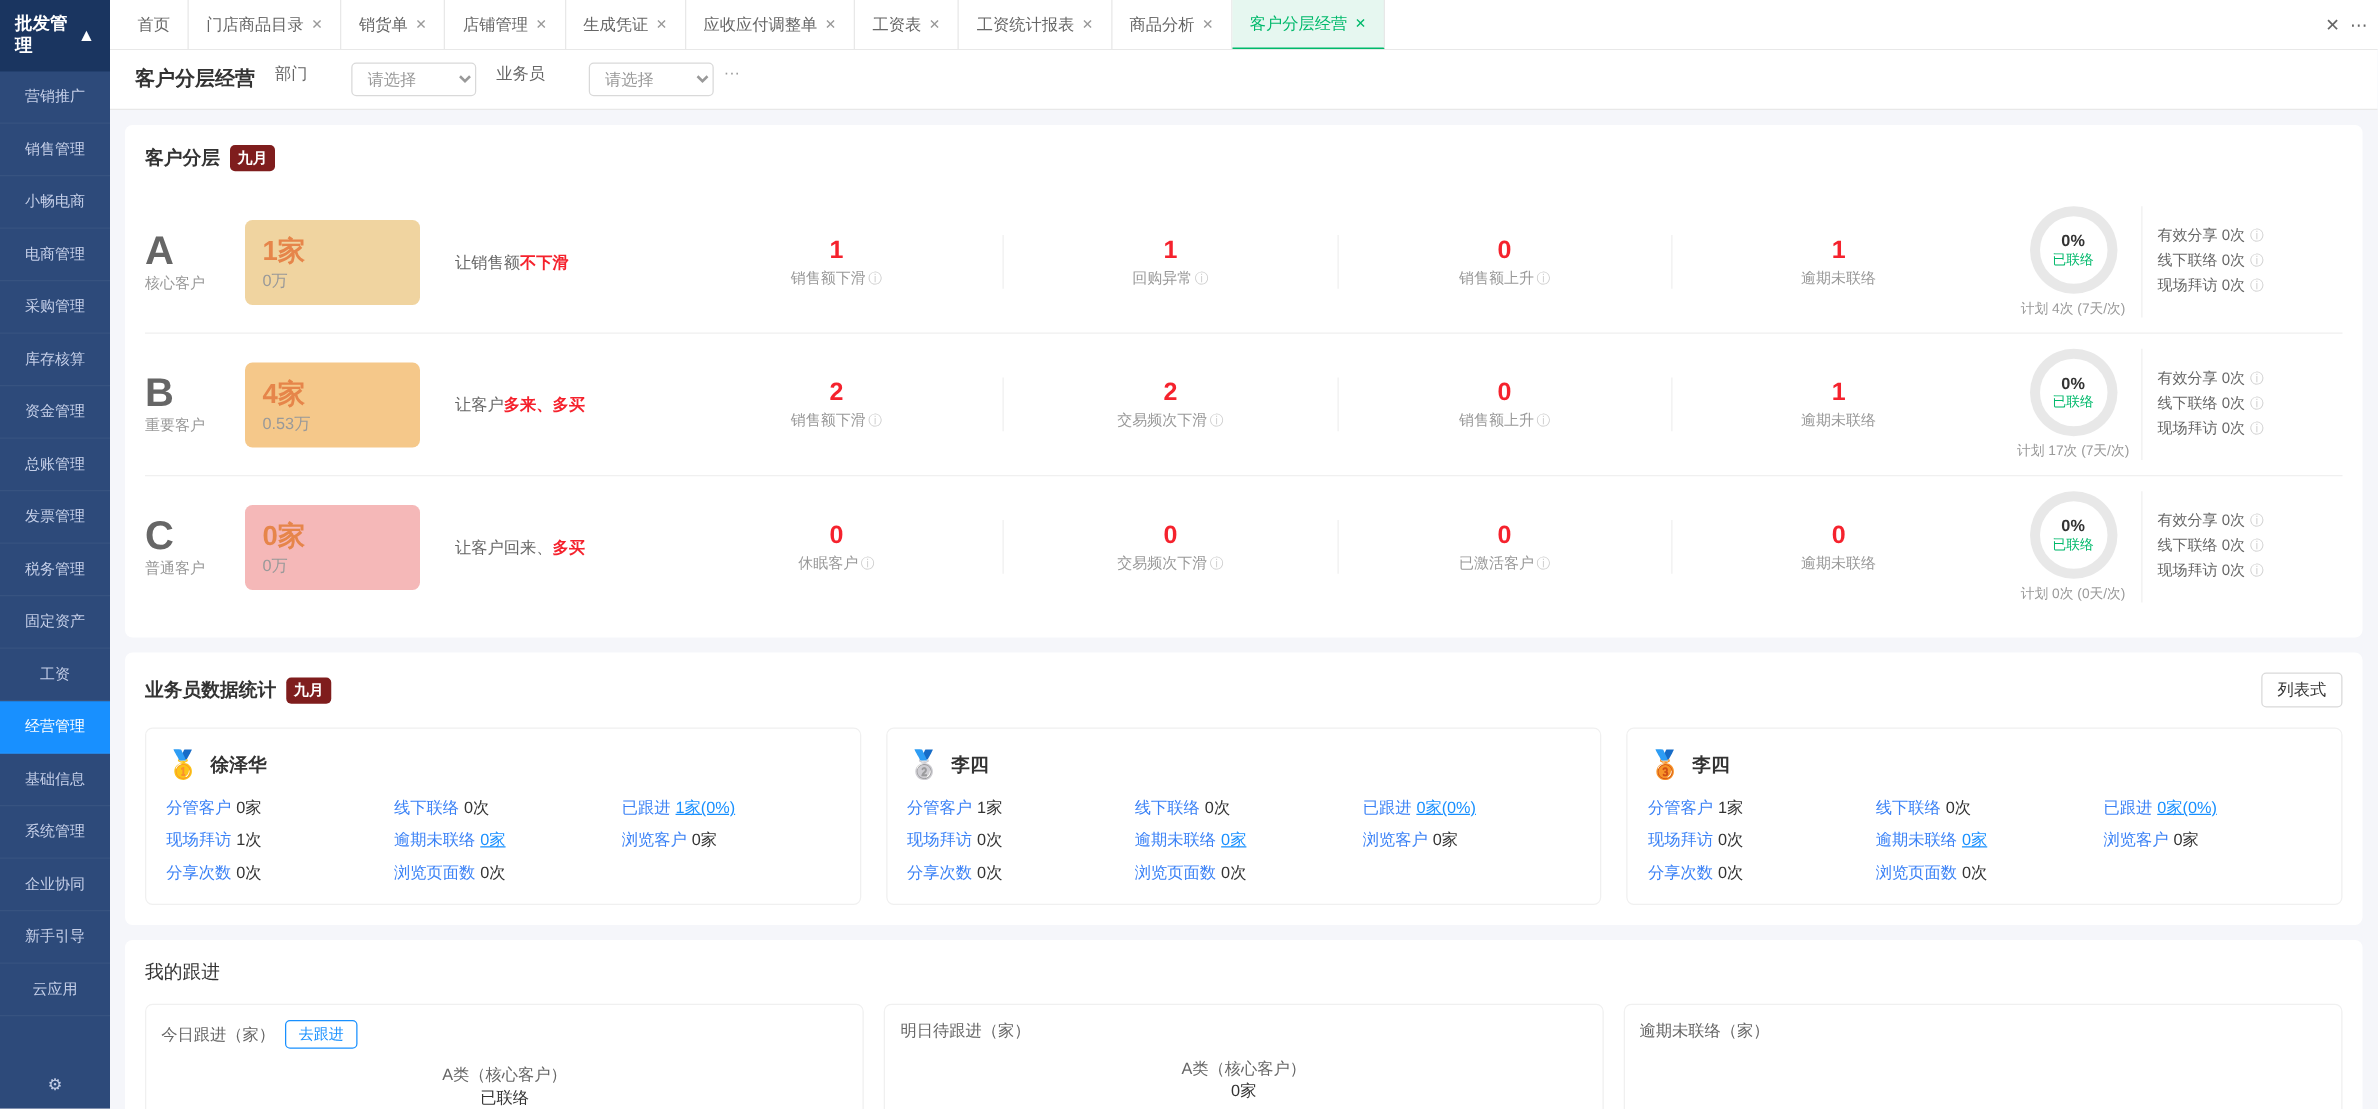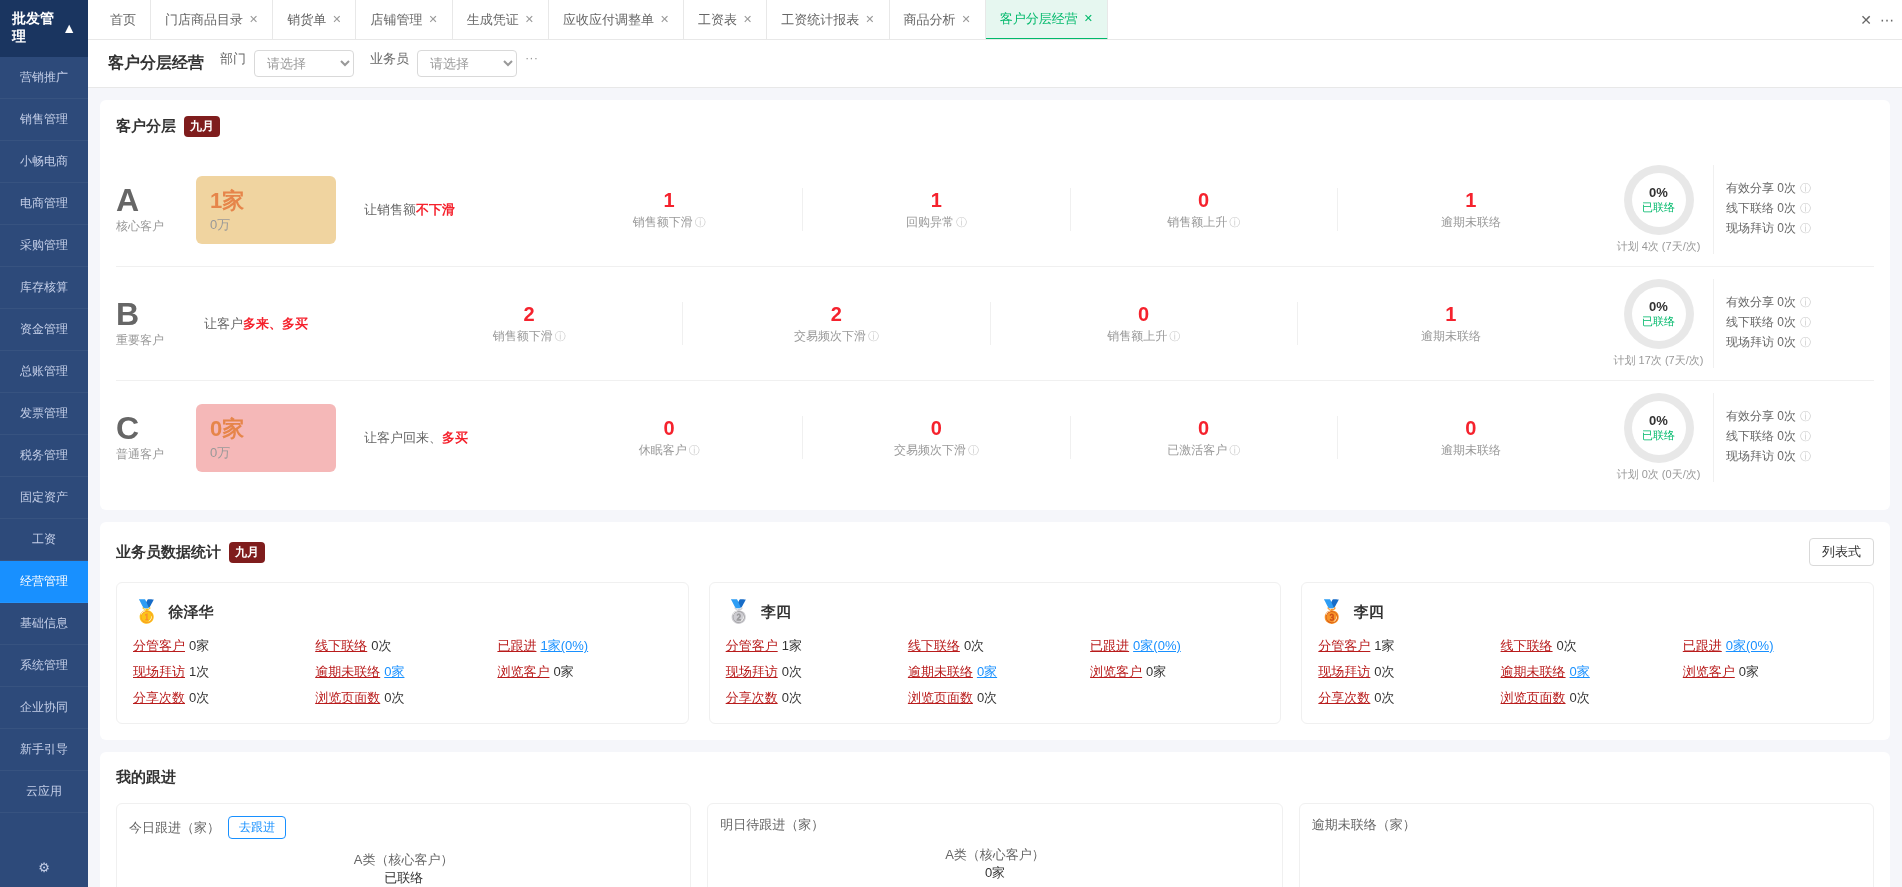"请选择" .filter-select { margin-left: none -> 27px }
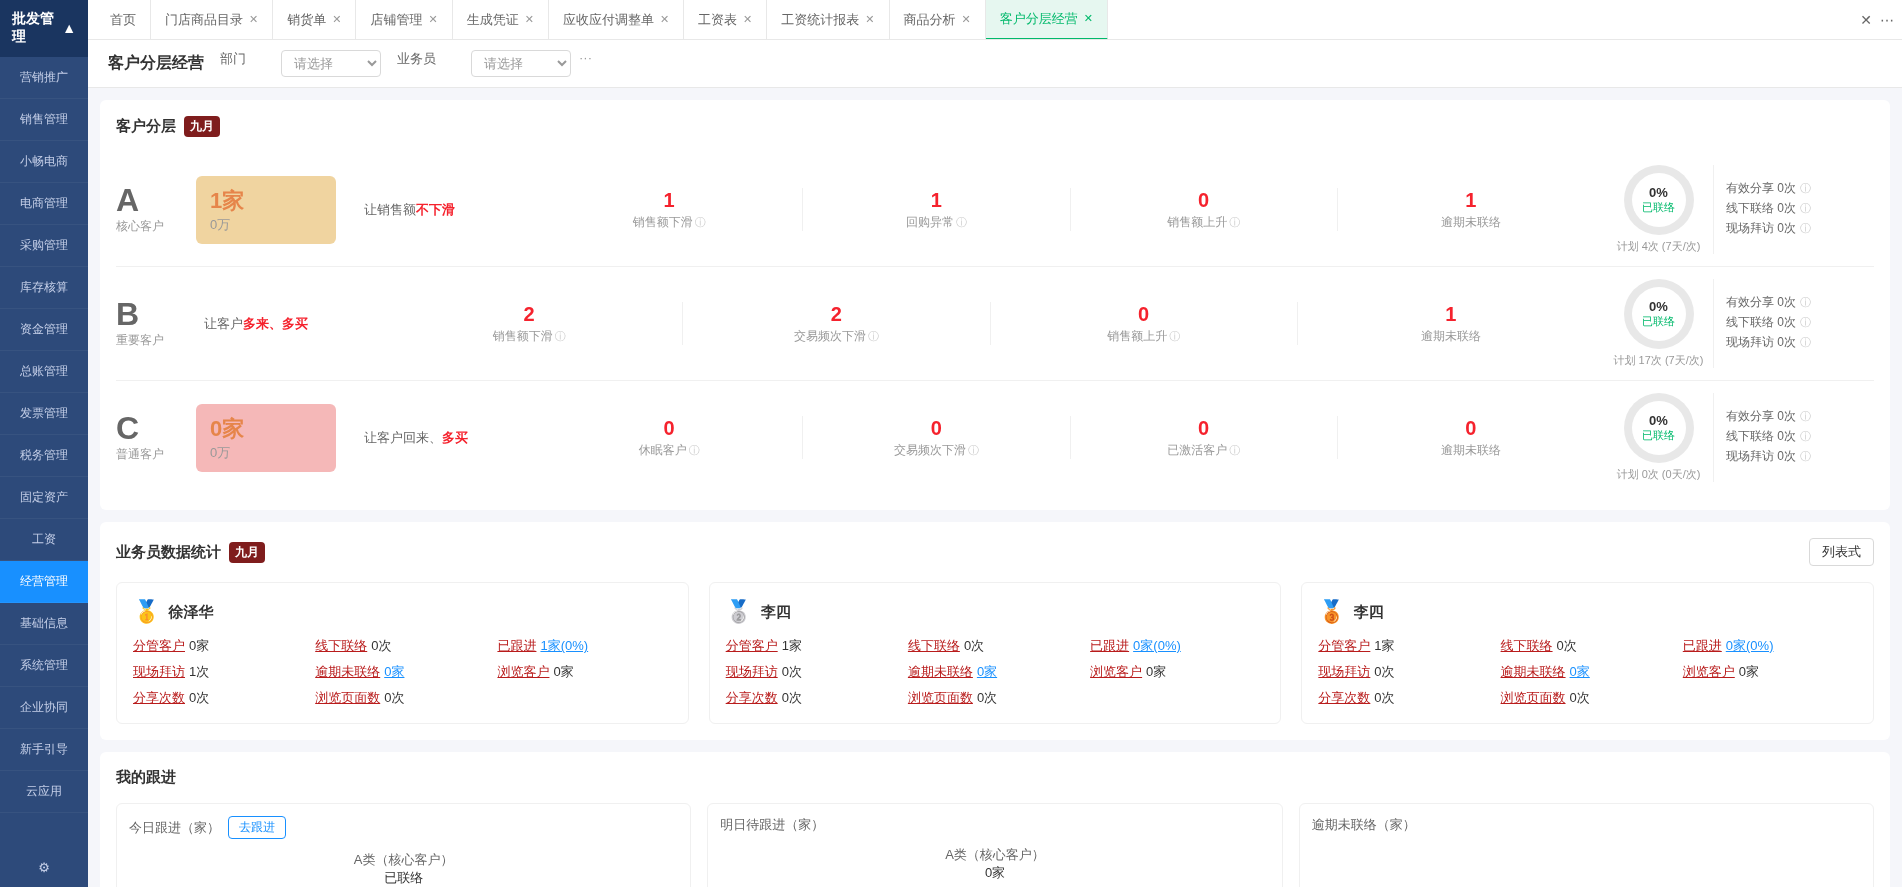"4家" div.tier-amount { html: none -> <div> <div>4家</div> <div>0.53万</div> </div> }
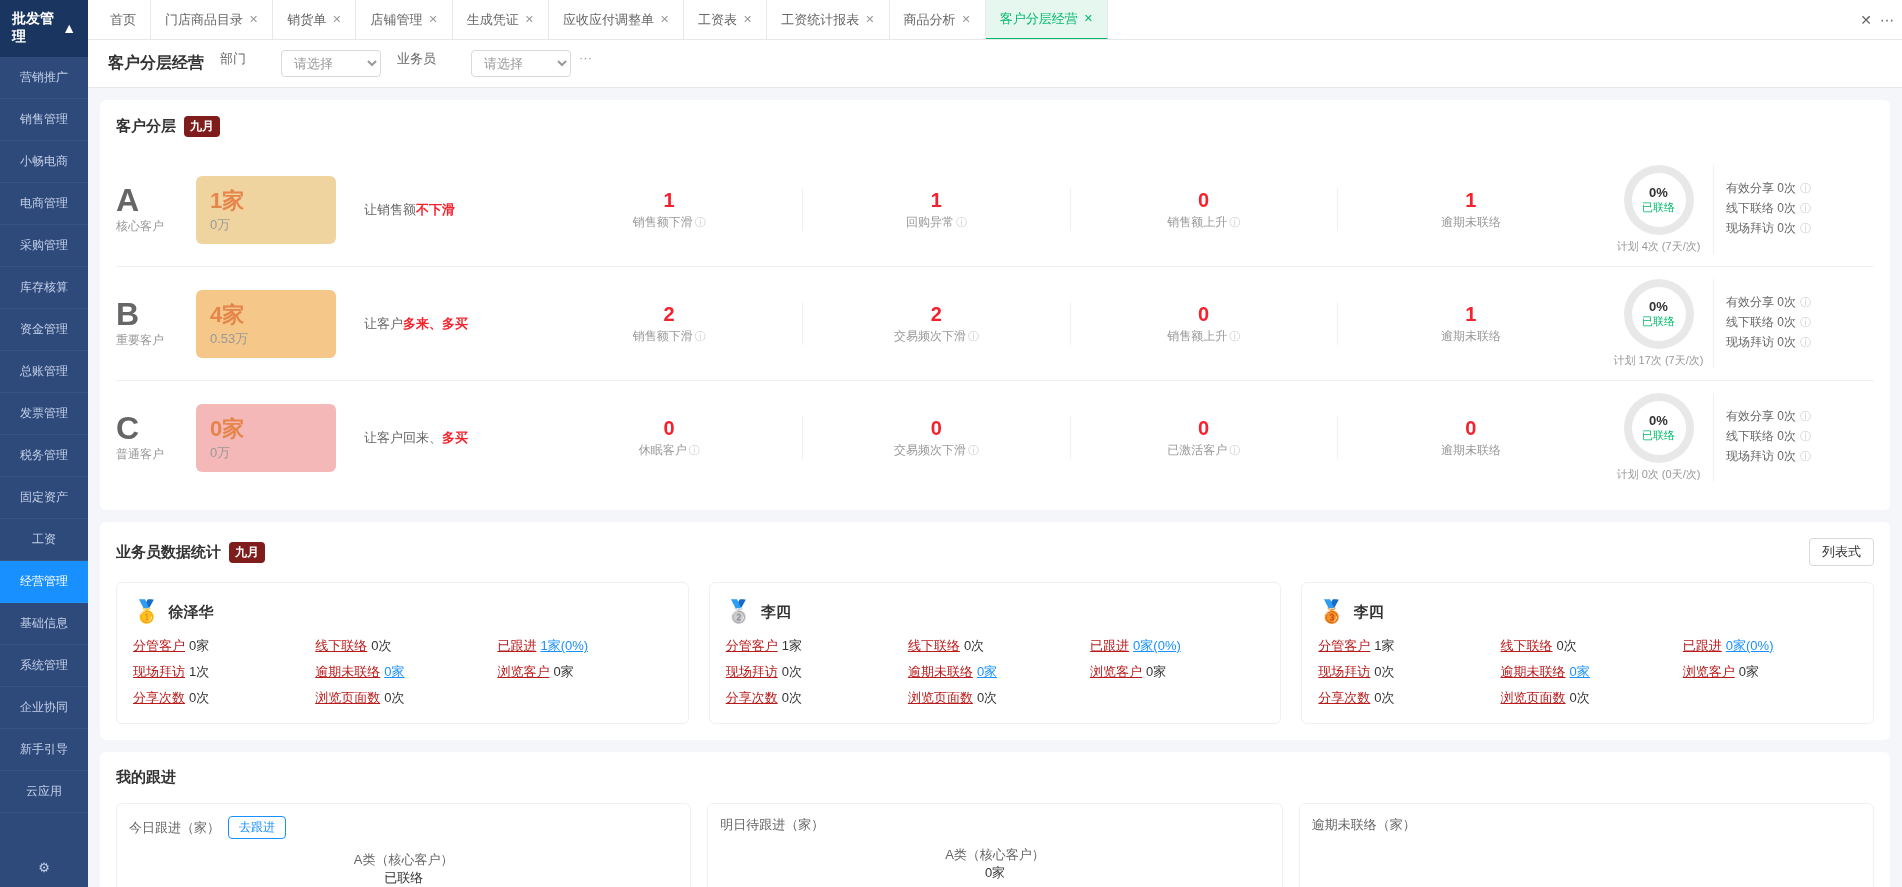"分管客户" .biz-stat-label { color: #b91c1c -> #3b82f6; text-decoration: underline -> none }
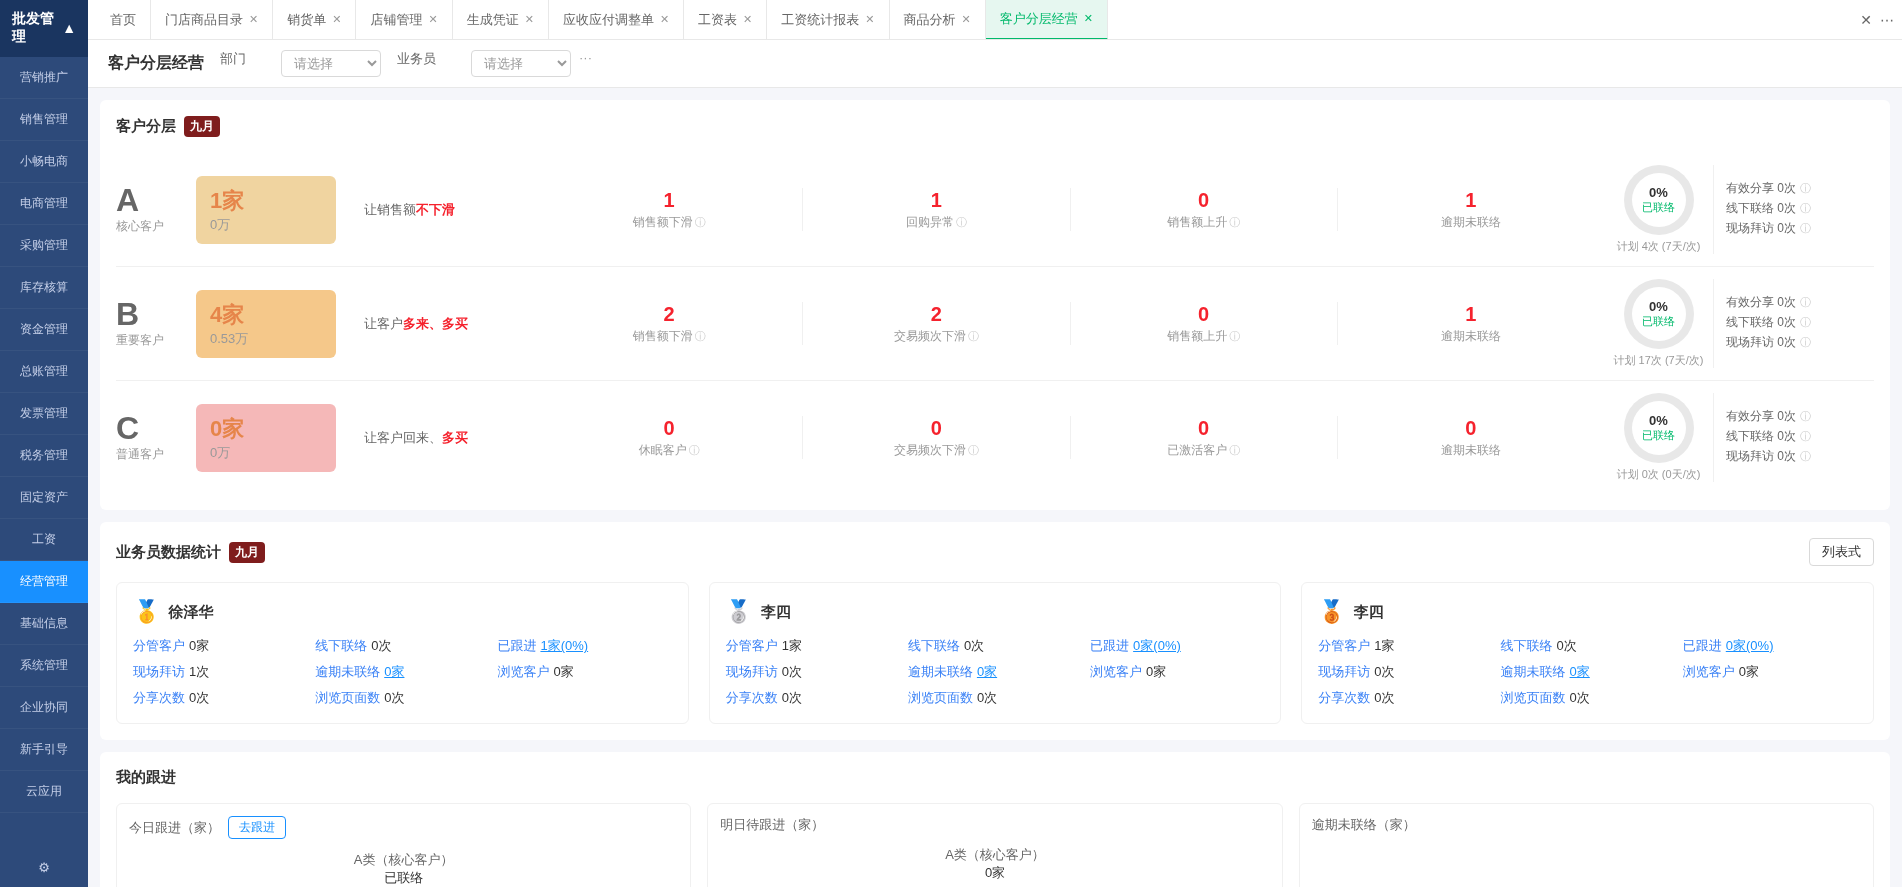"我的跟进" .follow-title { font-weight: bold -> normal }
